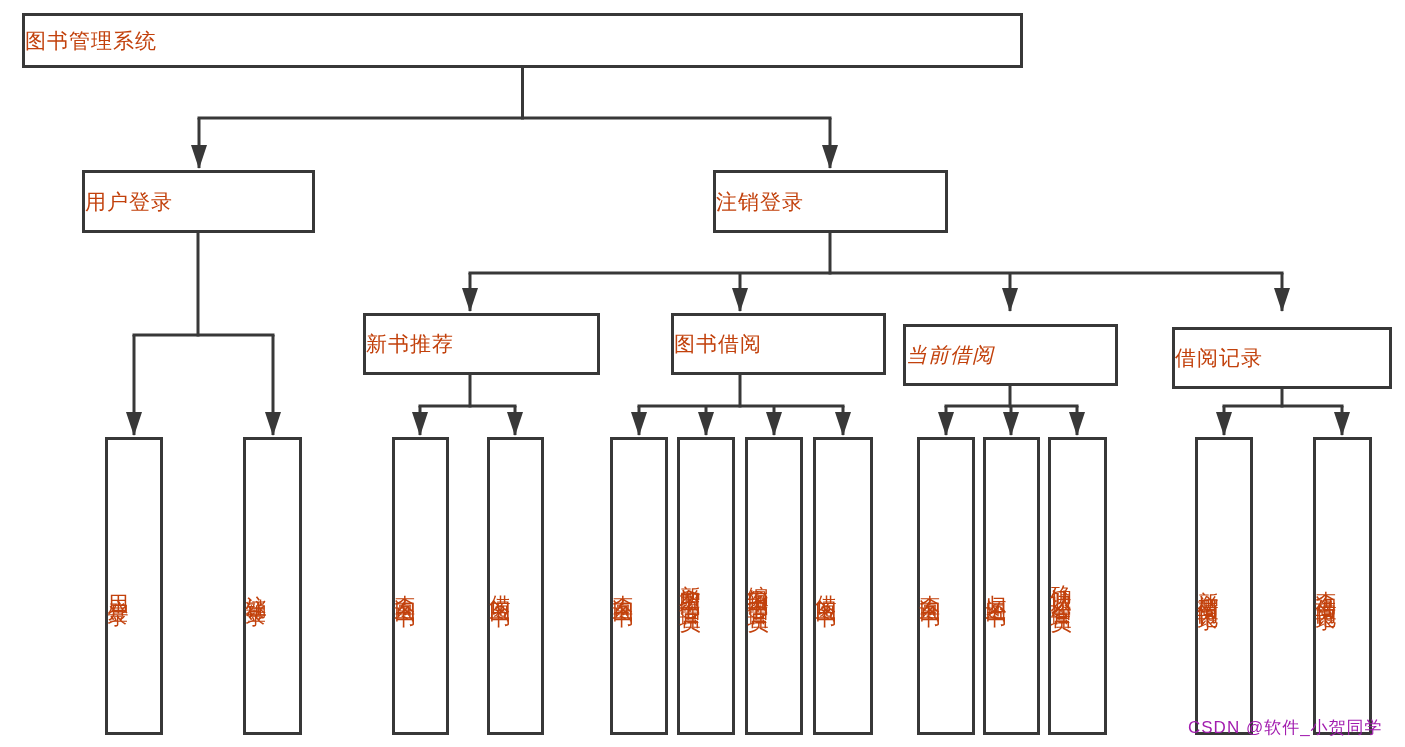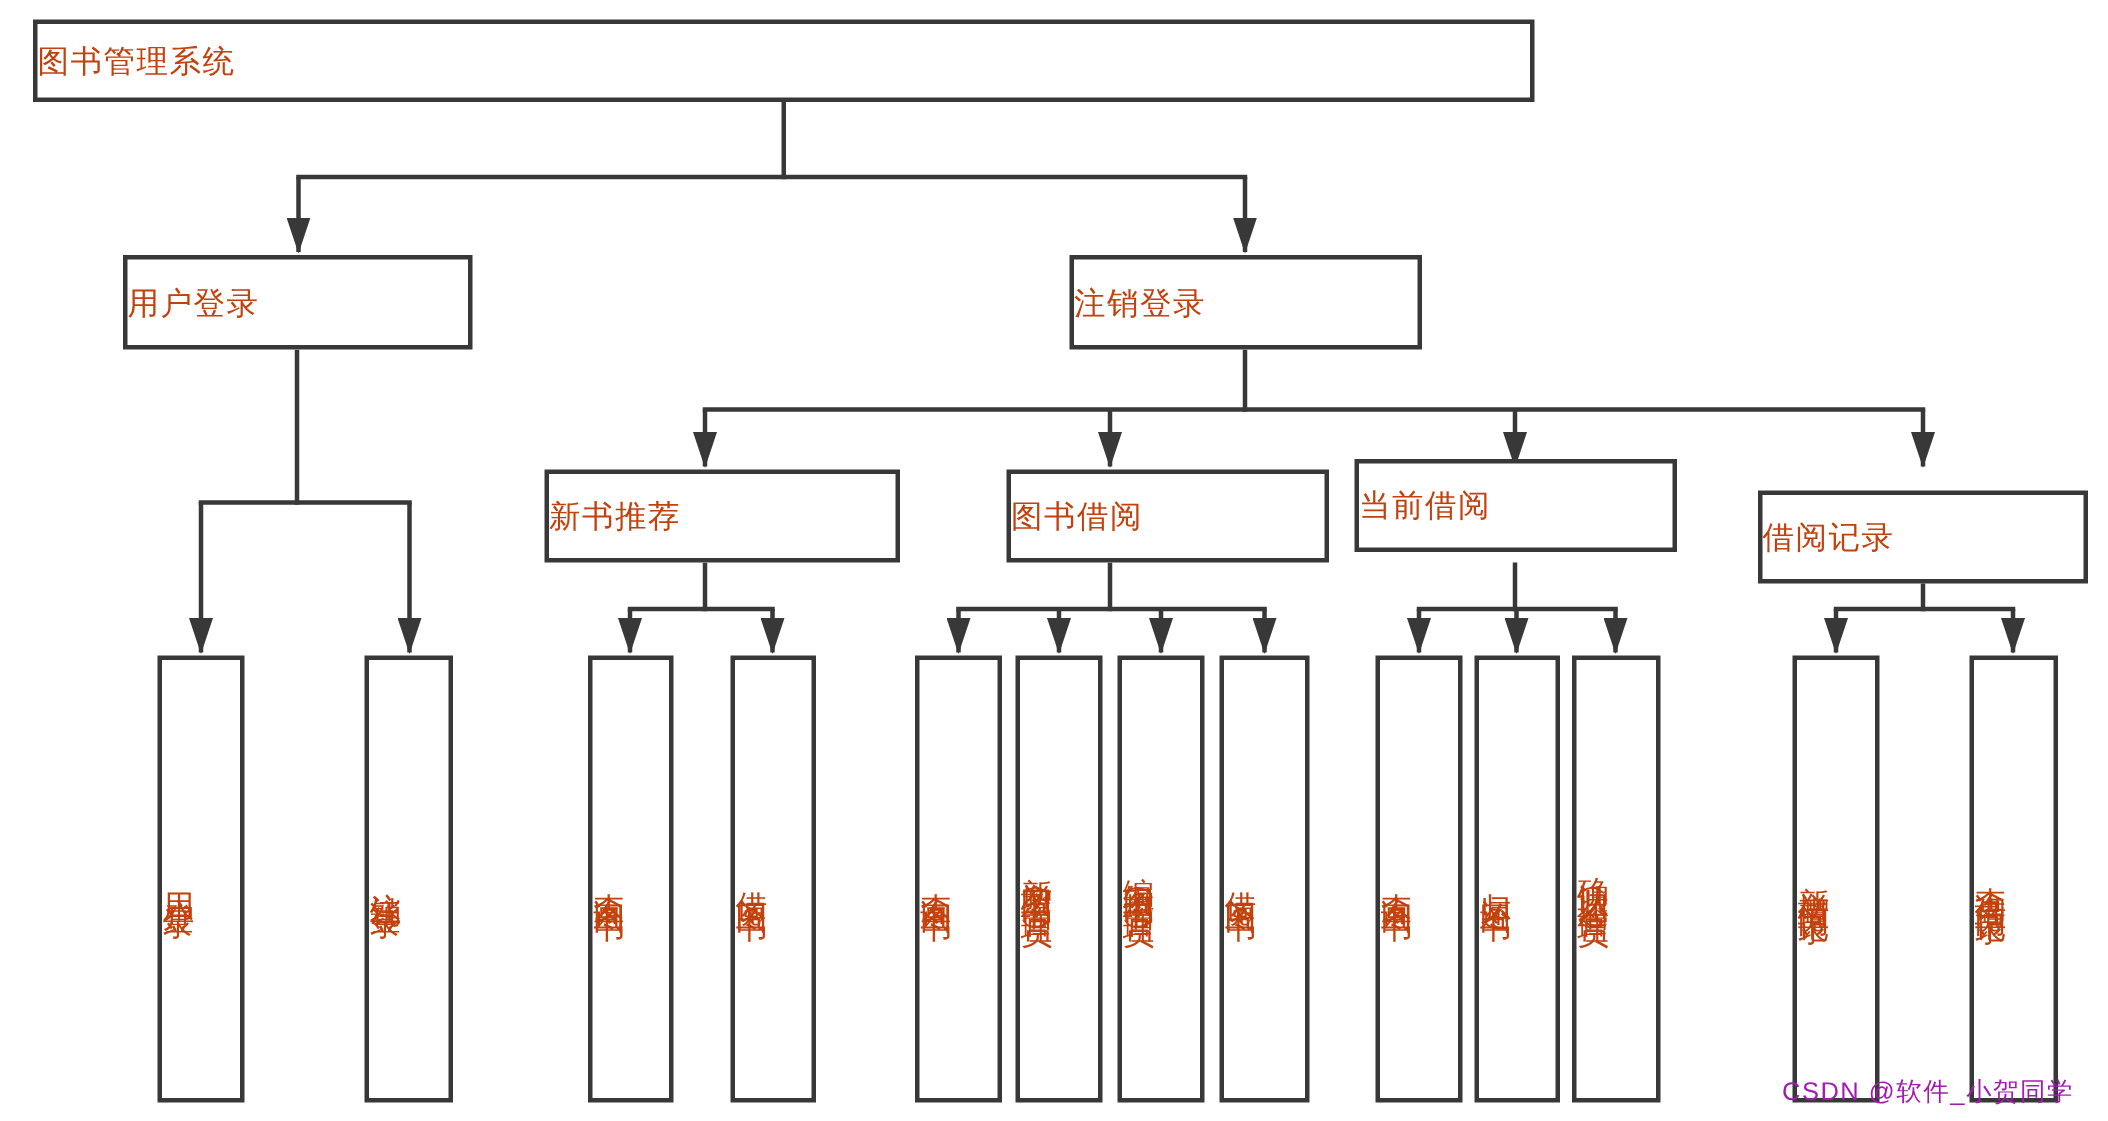"当前借阅" .n-cur { font-style: none -> italic; top: 306px -> 324px }
